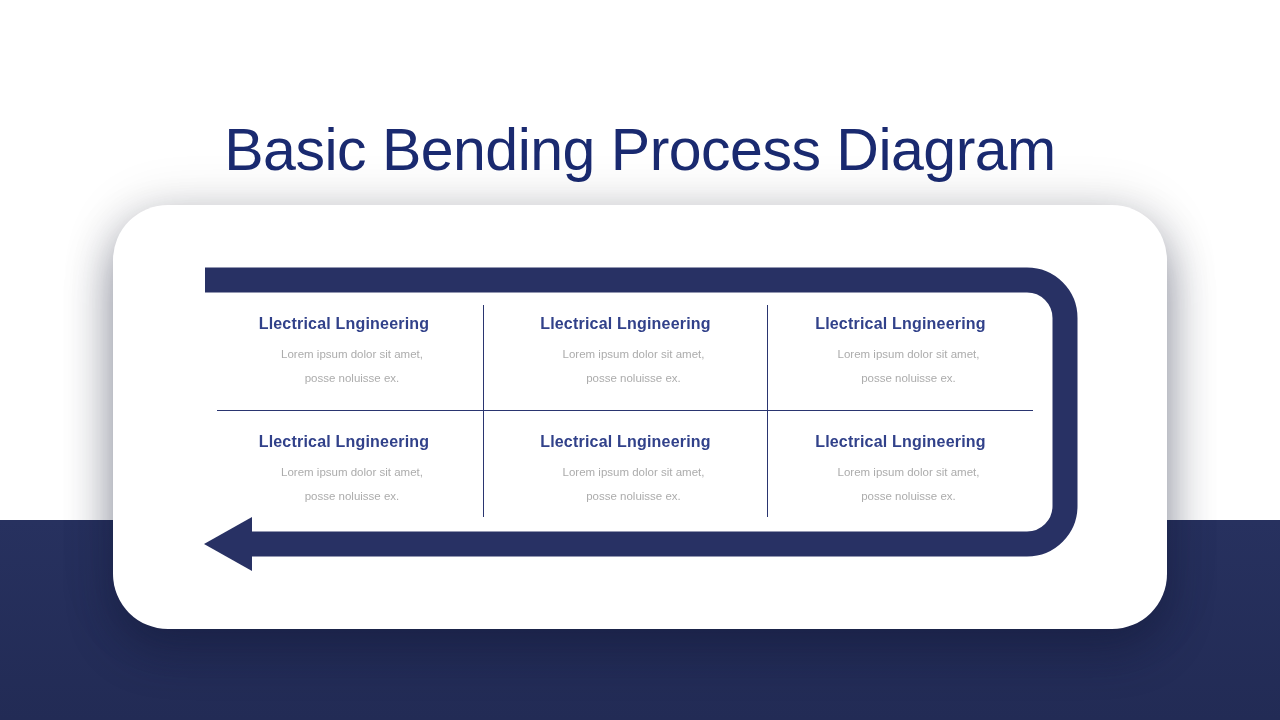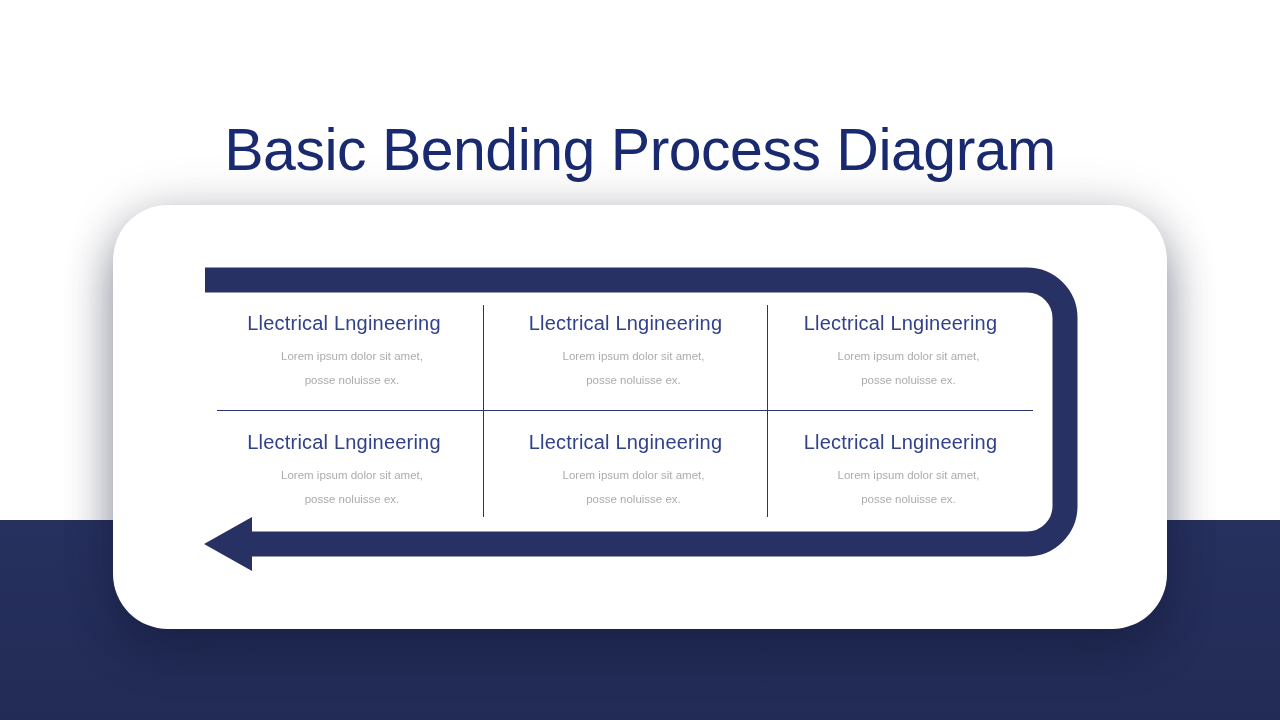"Llectrical Lngineering" .cell-title { font-size: 20px -> 16px; font-weight: 400 -> 700 }
